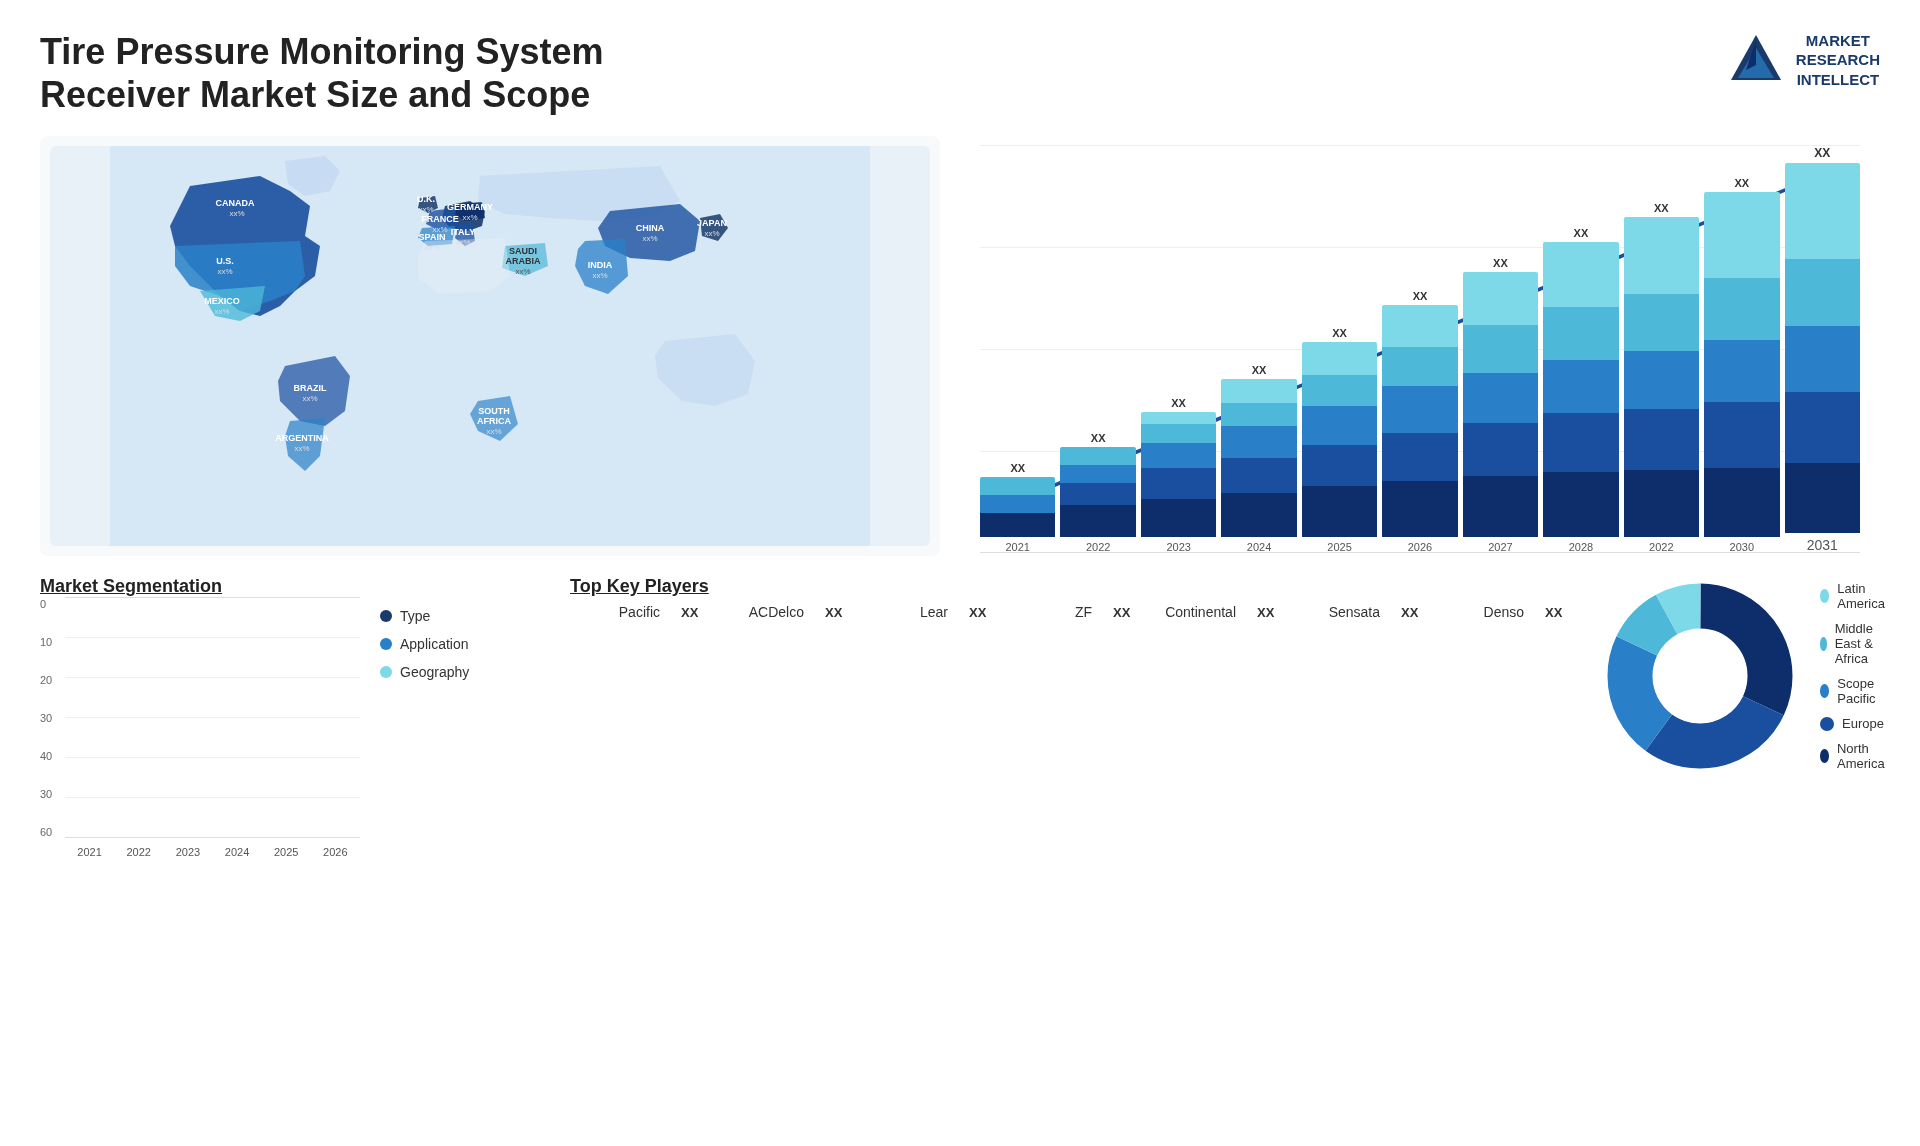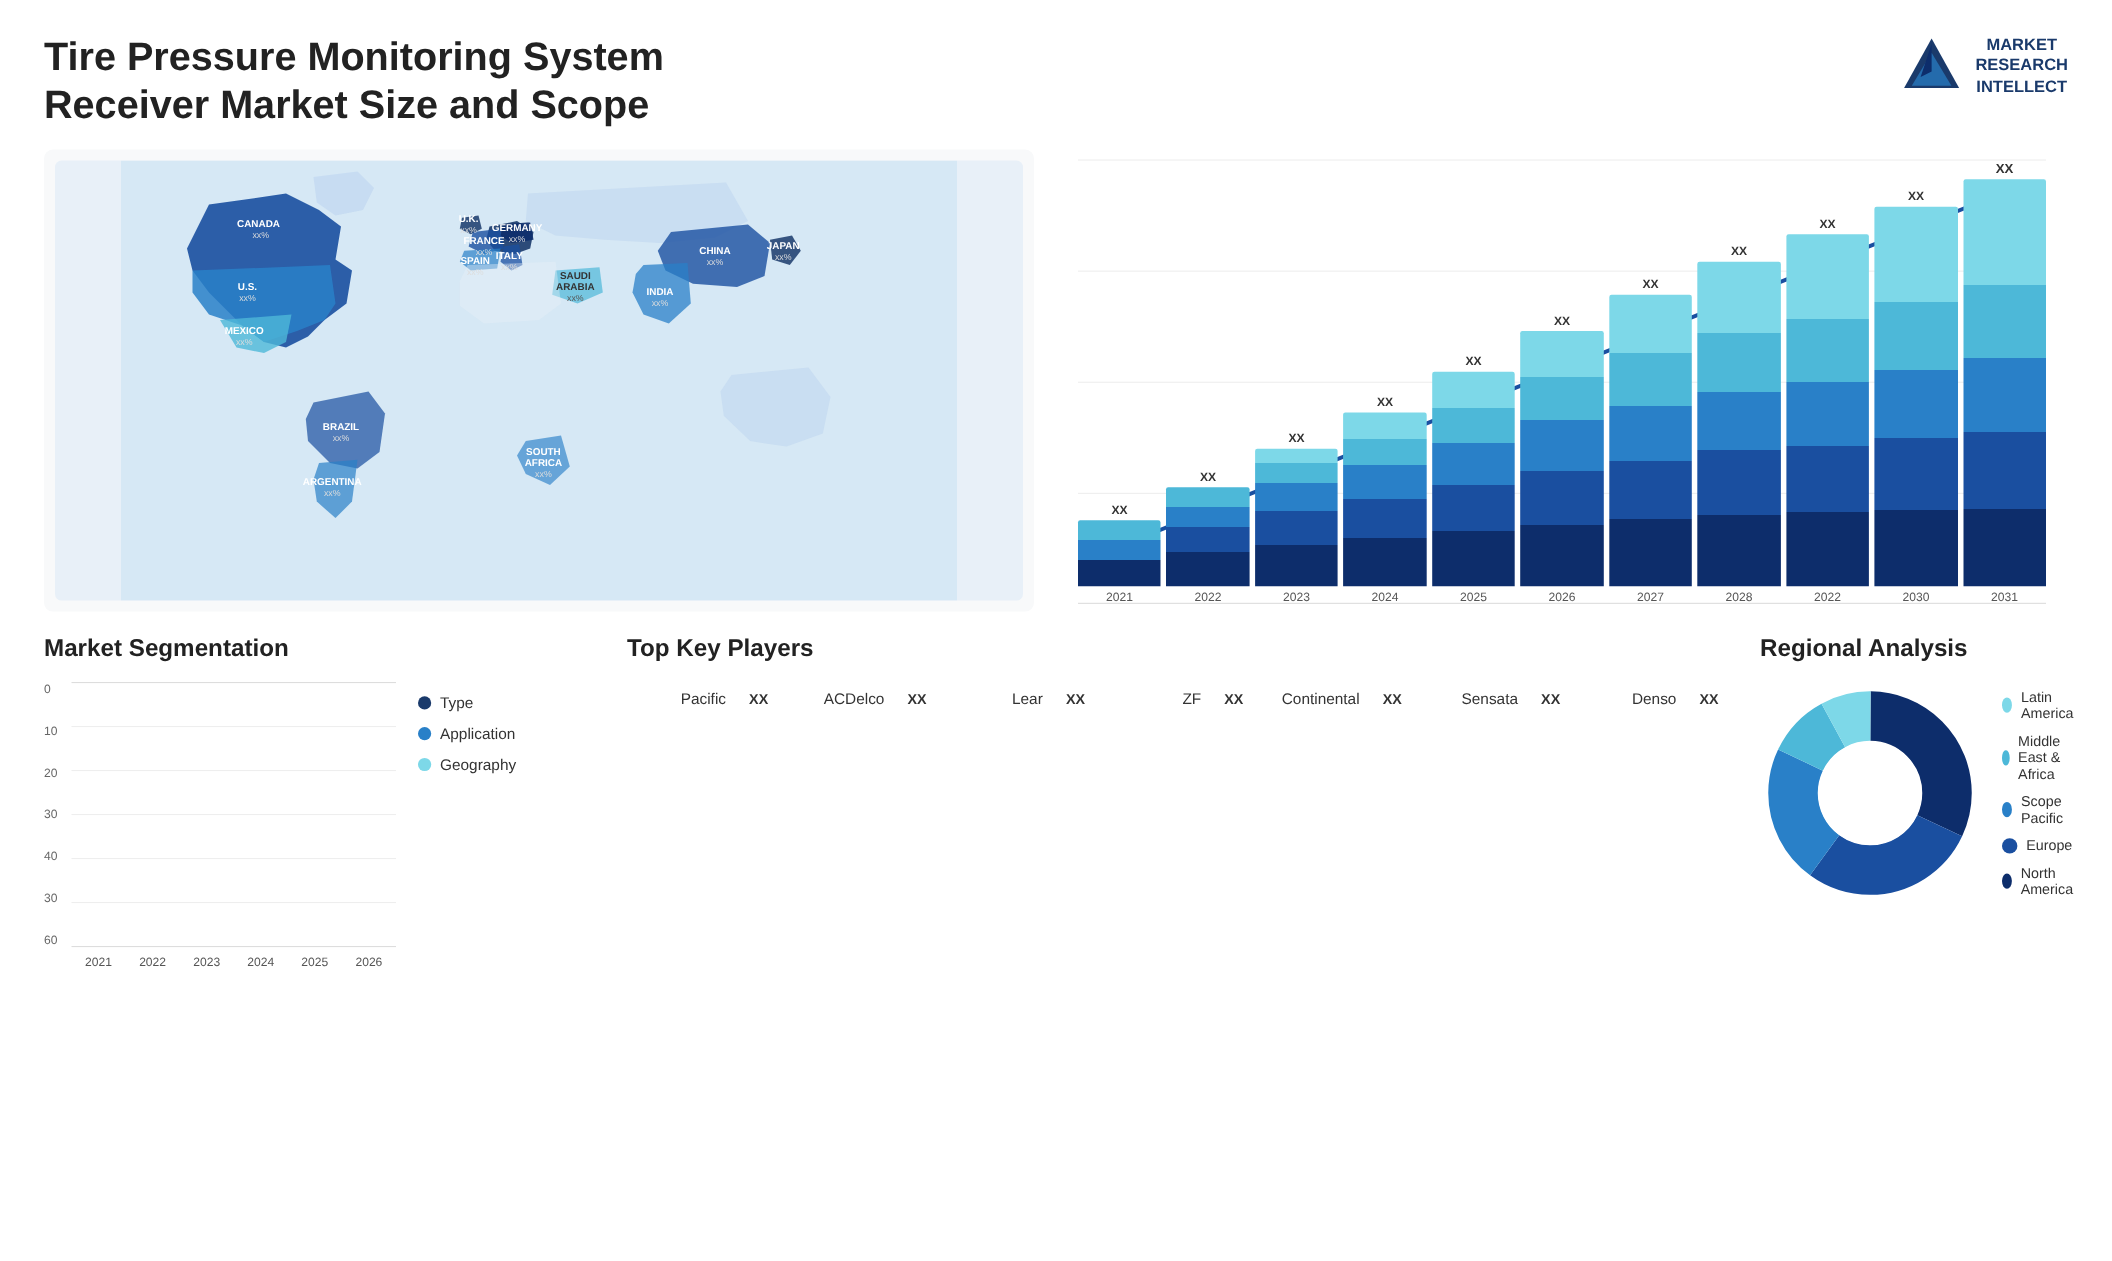"2031" span { font-size: 11px -> 14px }
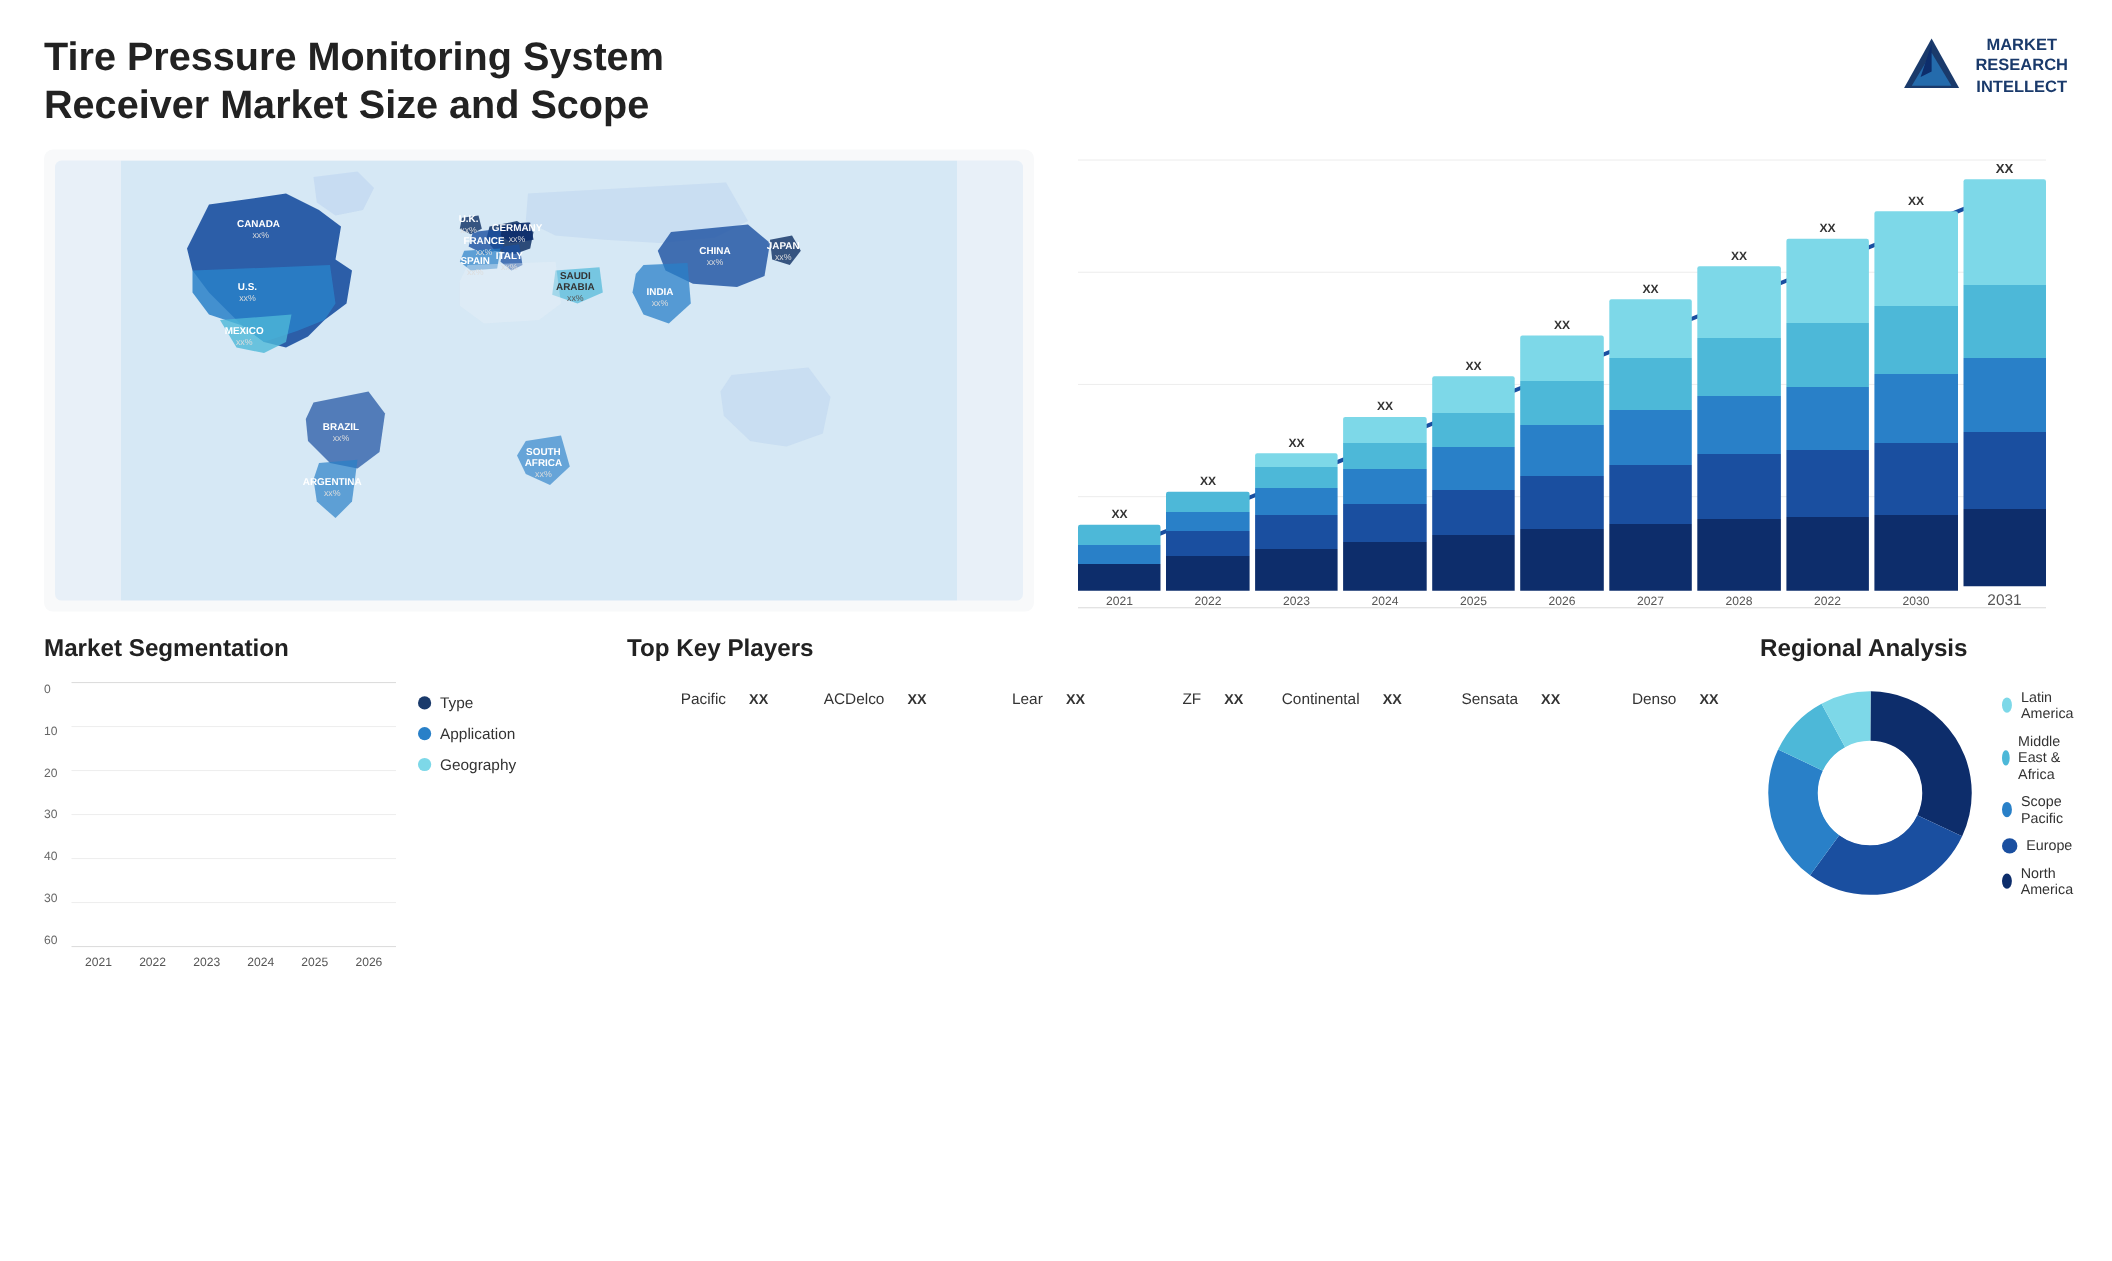"Market Segmentation" .section-title { font-size: 22px -> 18px; margin-bottom: 19px -> 1px; text-decoration: none -> underline }
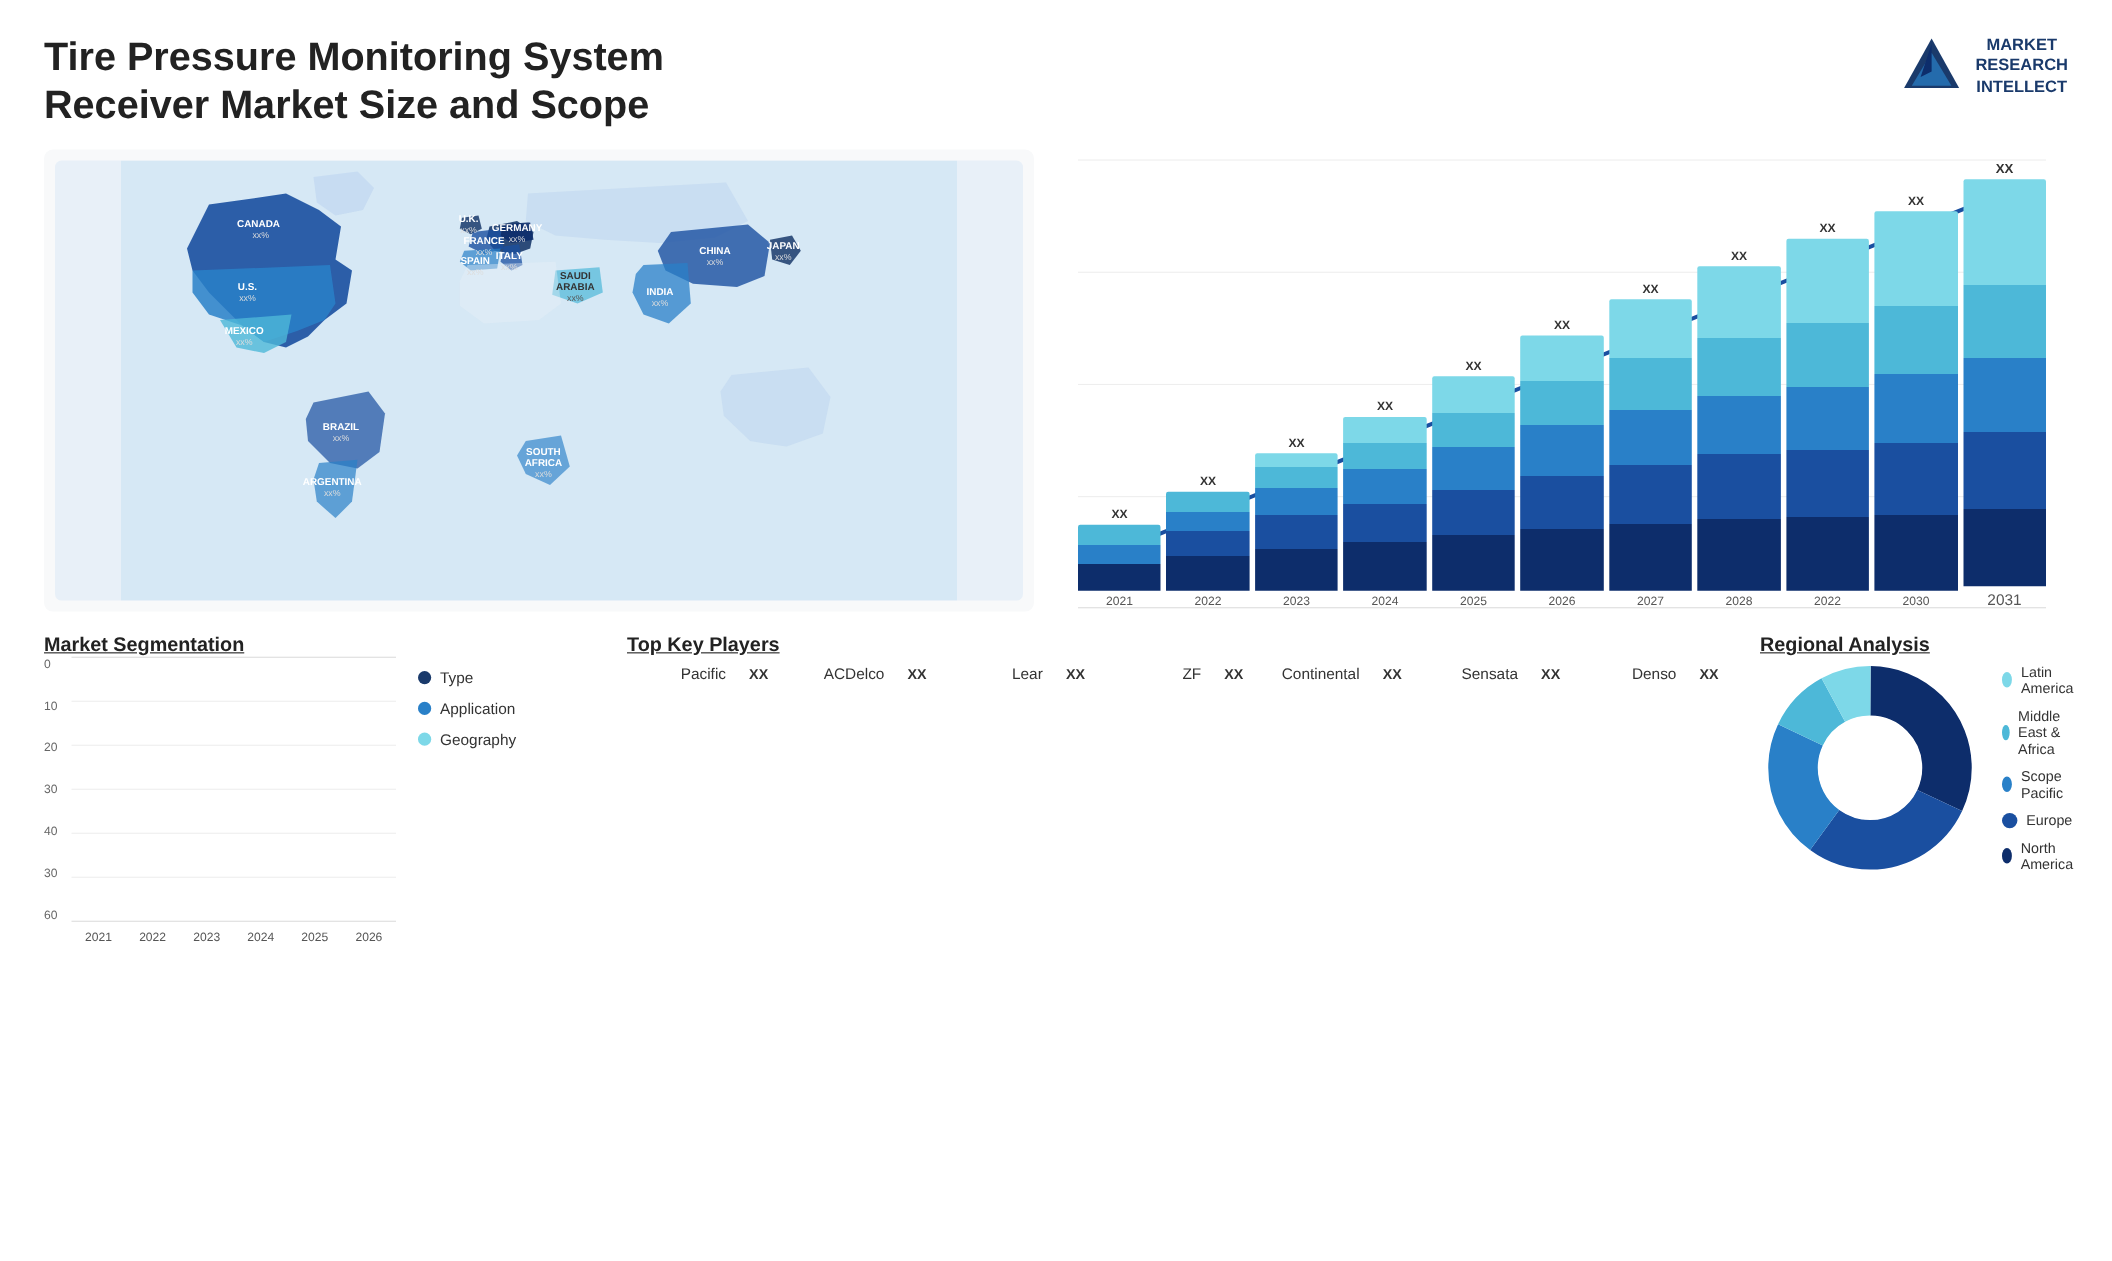"Regional Analysis" h2.section-title { html: <h2>Regional Analysis</h2> -> none }
